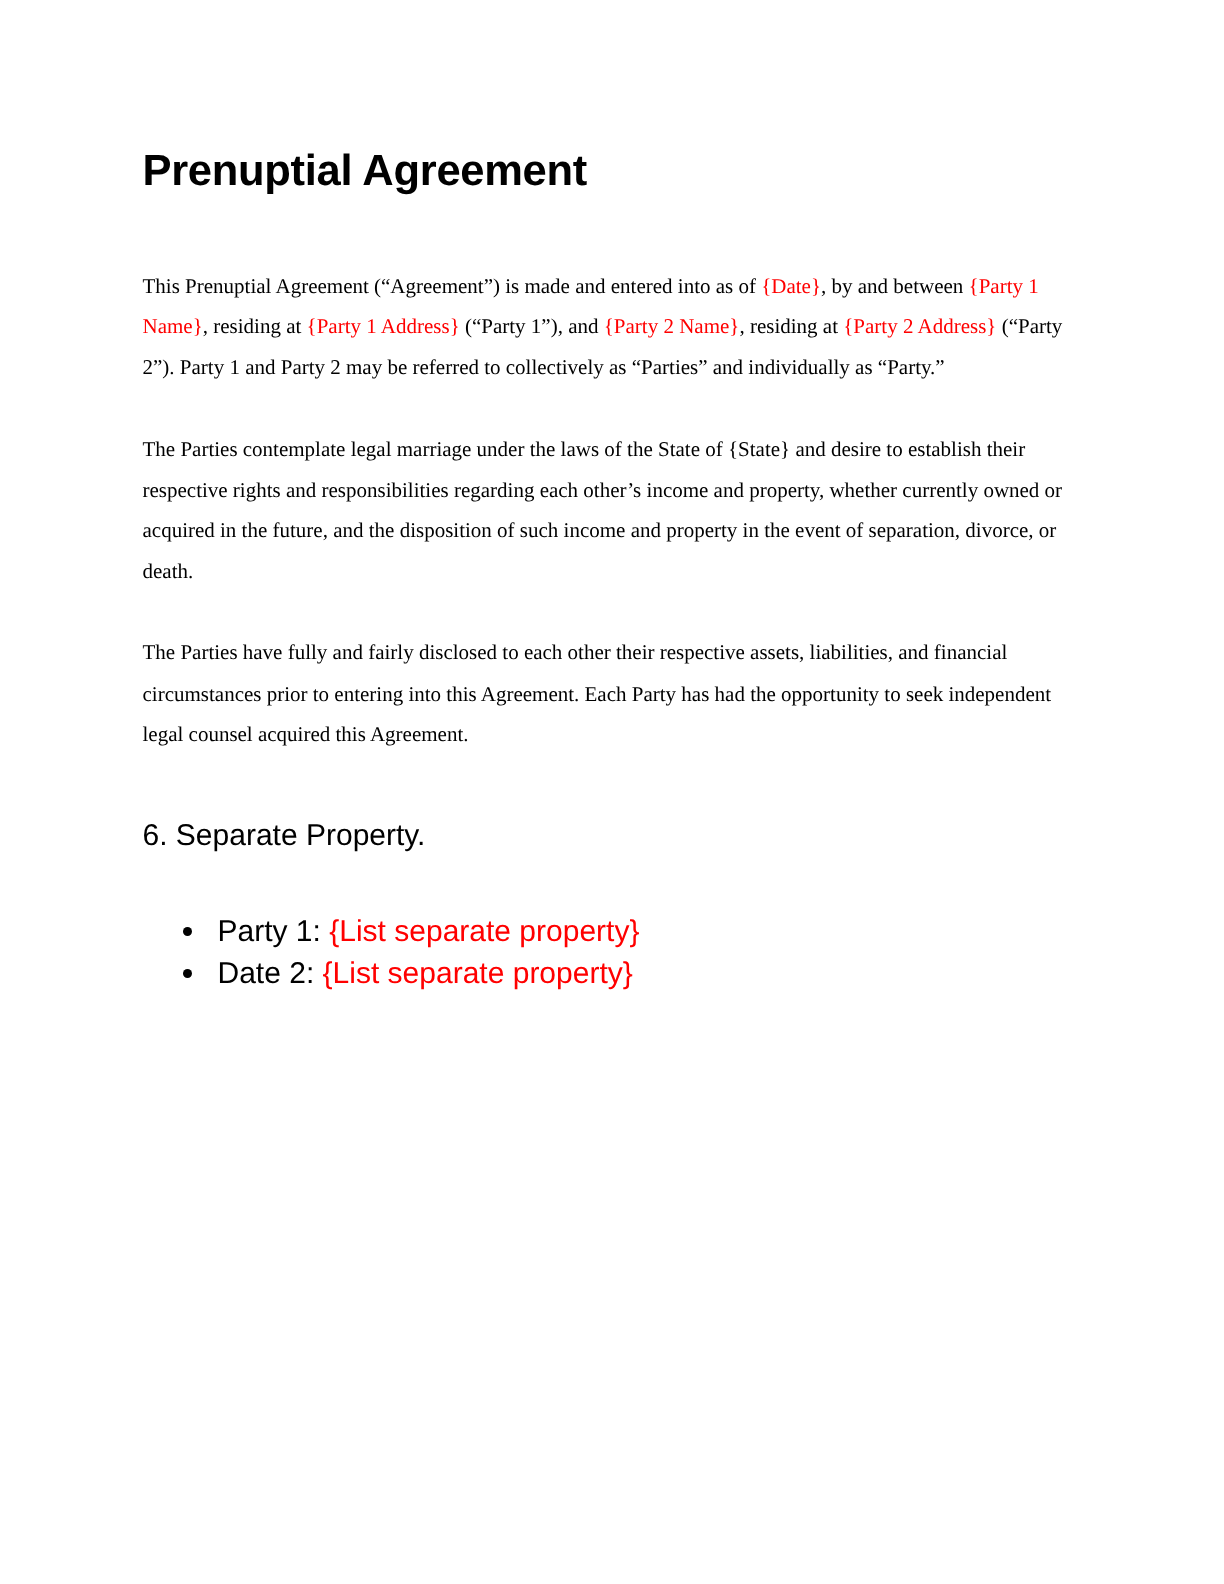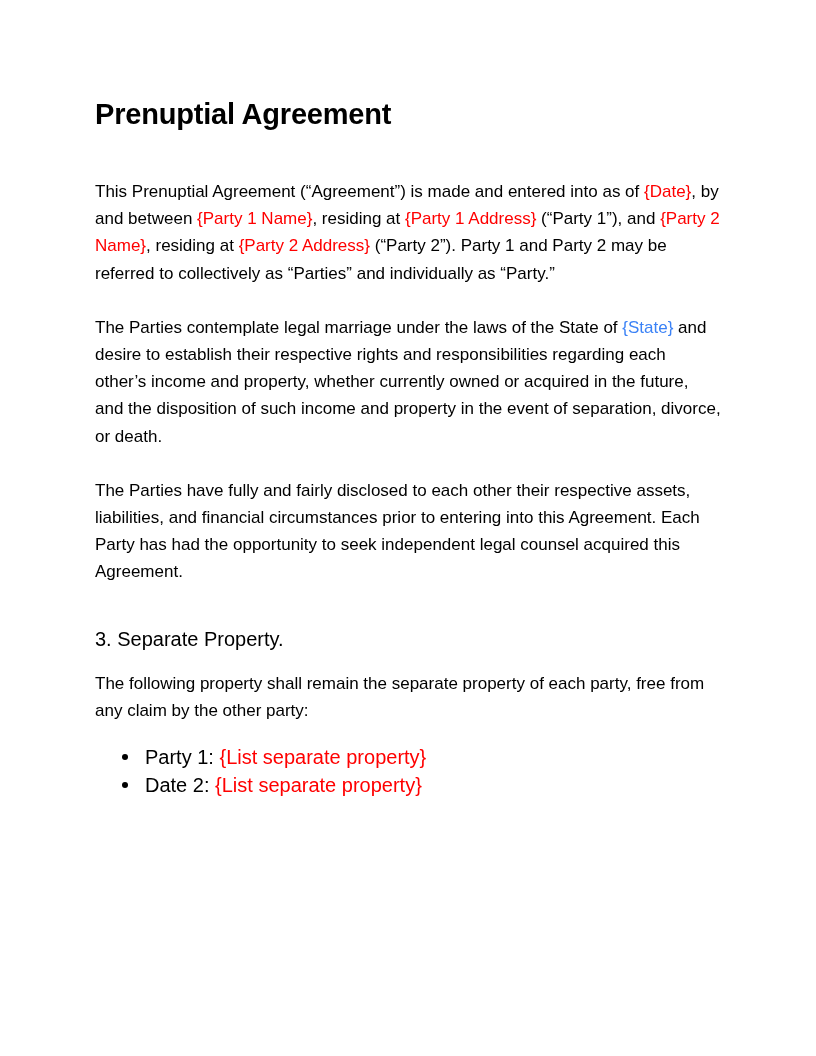"This Prenuptial Agreement (“Agreement”)" .para { font-family: none -> Liberation Serif, serif; font-size: 17px -> 14px }
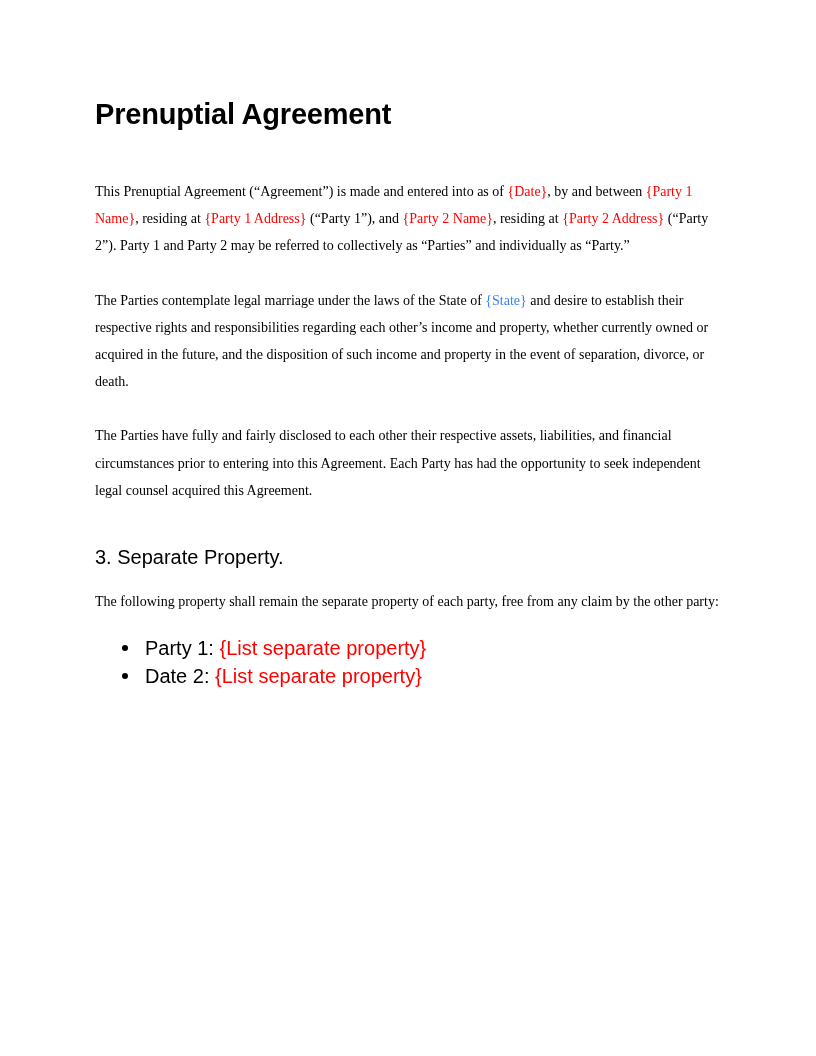"{State}" .ph-plain { color: #3b82f6 -> #000000 }
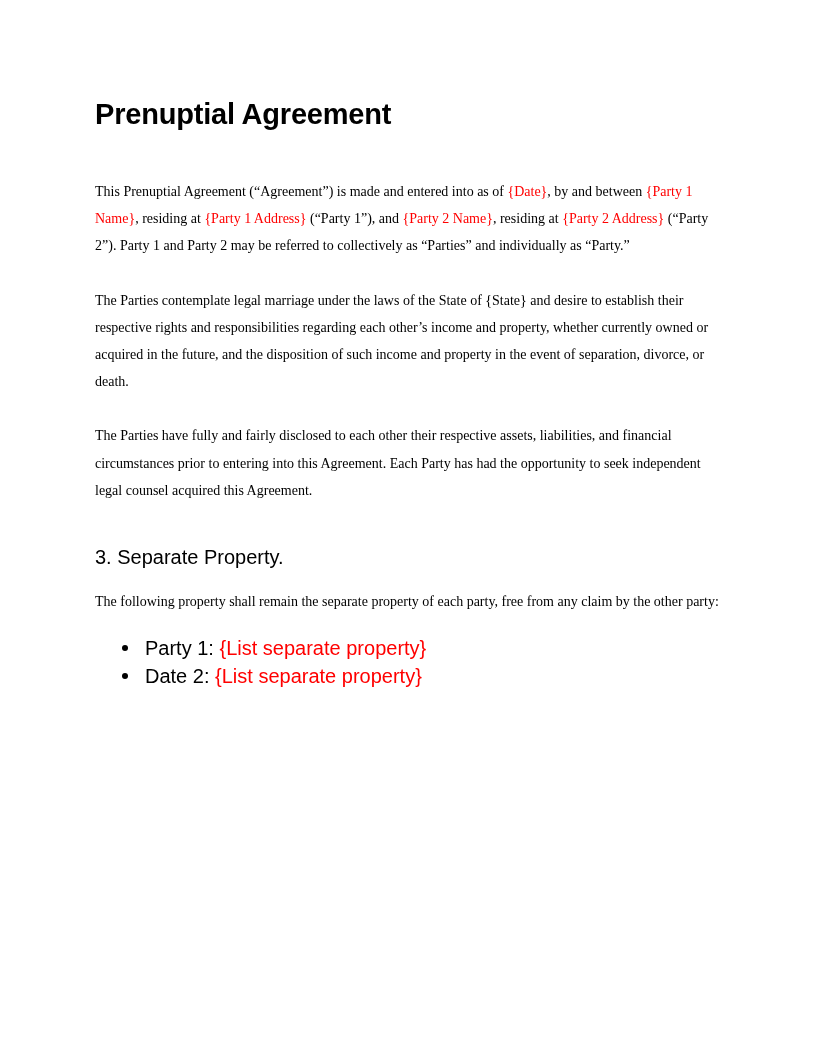"3. Separate Property." h2.section-heading { text: 3 -> 6 }
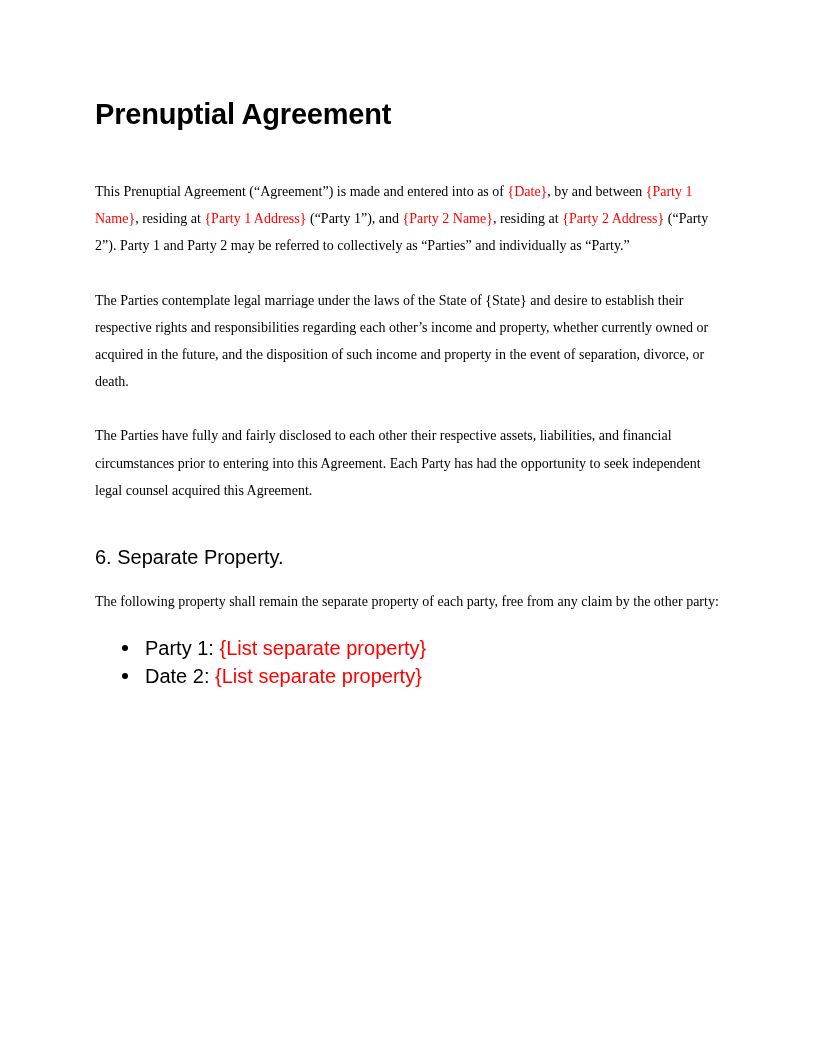"The following property shall remain" p.para { html: <p>The following property shall remain the separate property of each party, free from any claim by the other party:</p> -> none }
